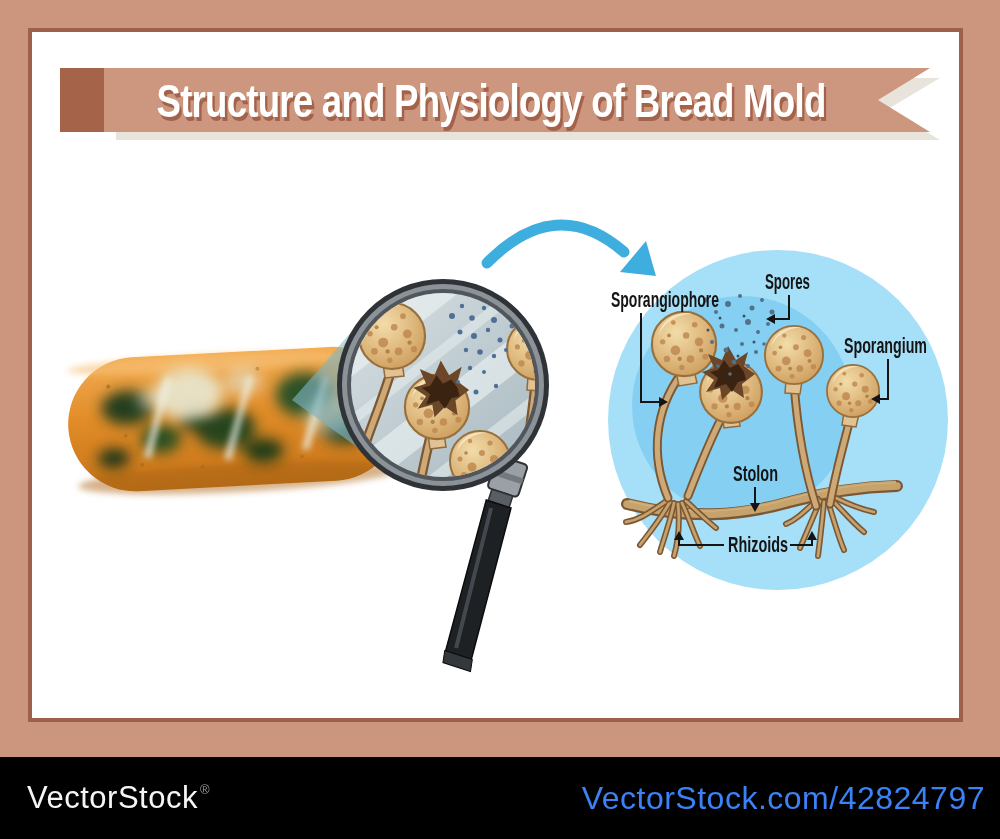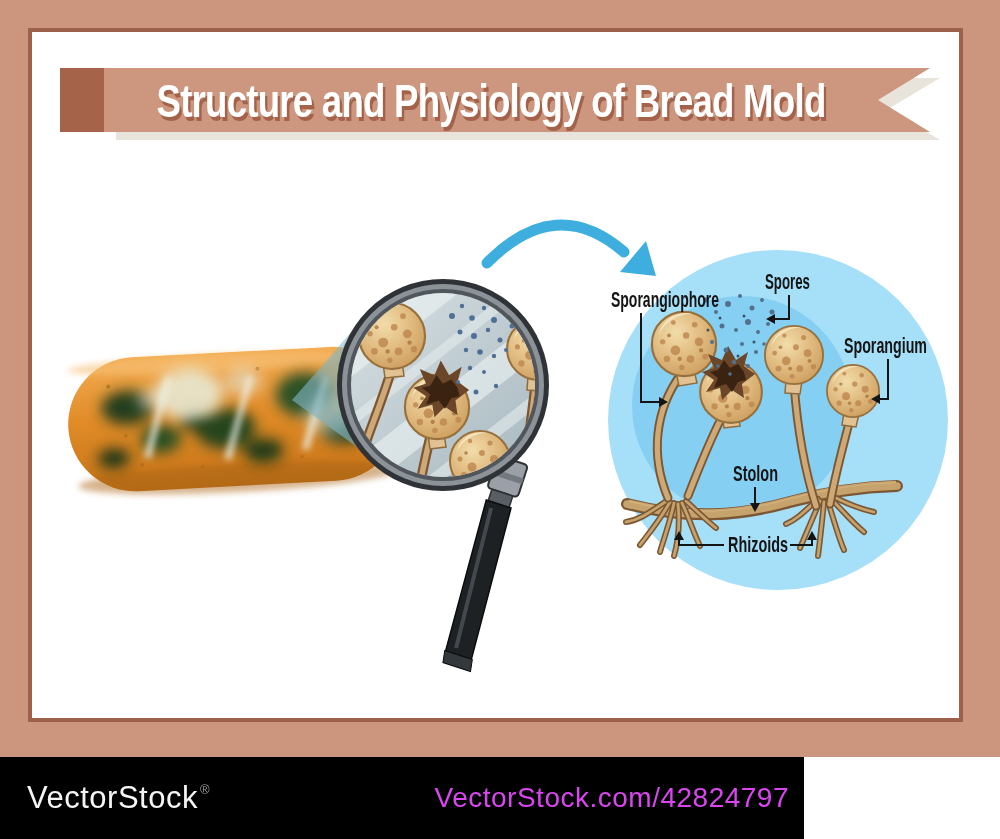"VectorStock ®" .watermark-bar { width: 804px -> 1000px }
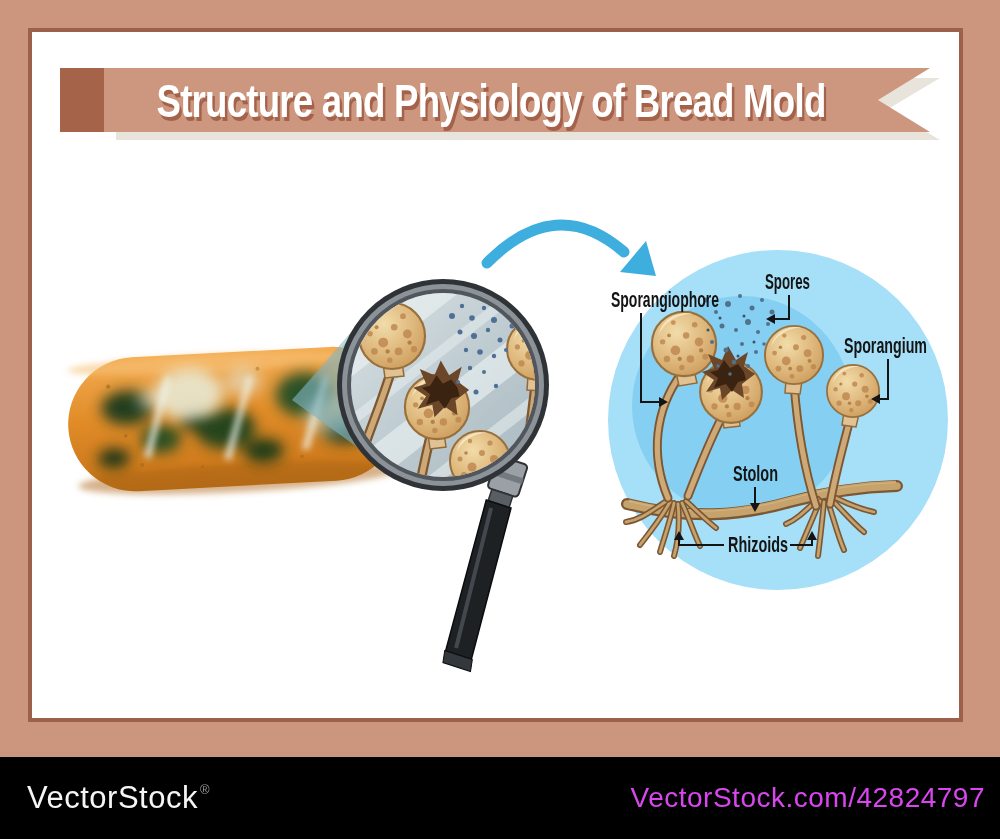"VectorStock.com/42824797" .wm-url { color: #d946ef -> #3b82f6; font-size: 28px -> 32px }
